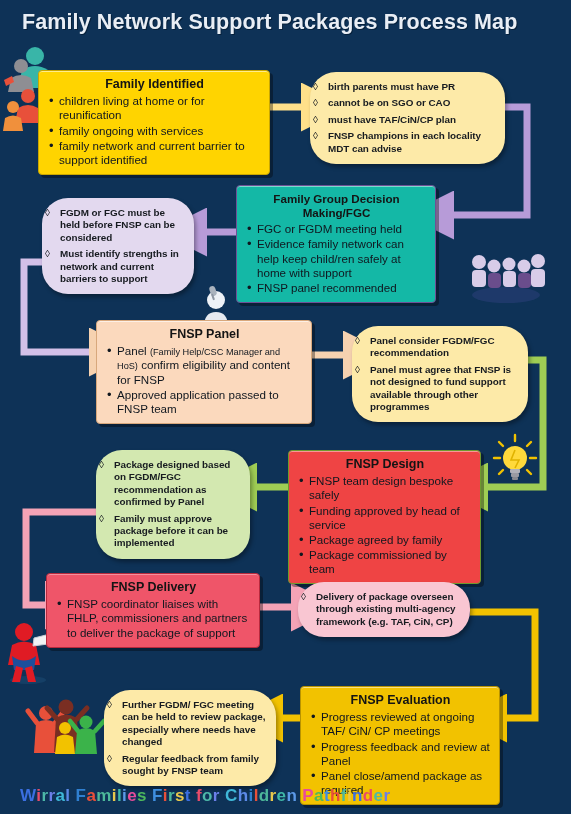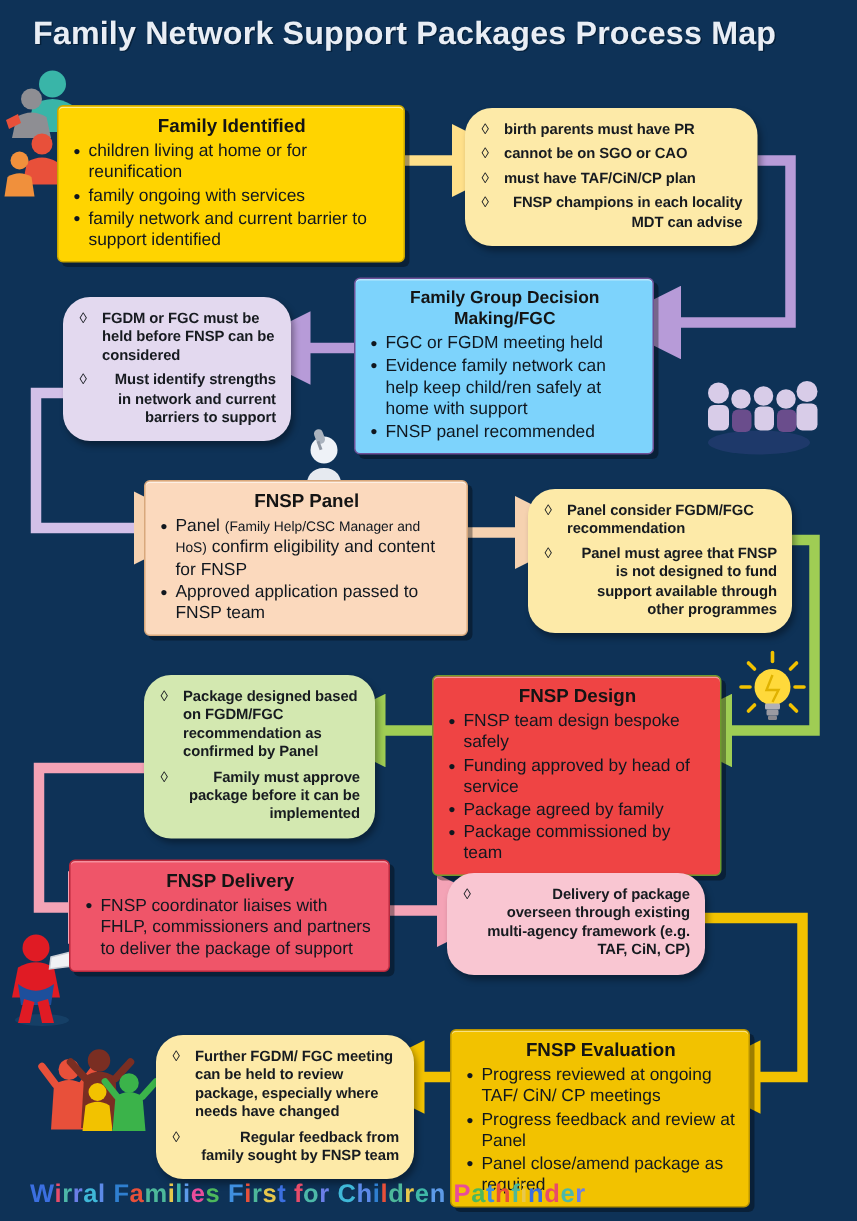"birth parents must have PR" .note { border-radius: 18px -> 26px; padding: 9px 10px 9px 9px -> 9px 10px 9px 1px }
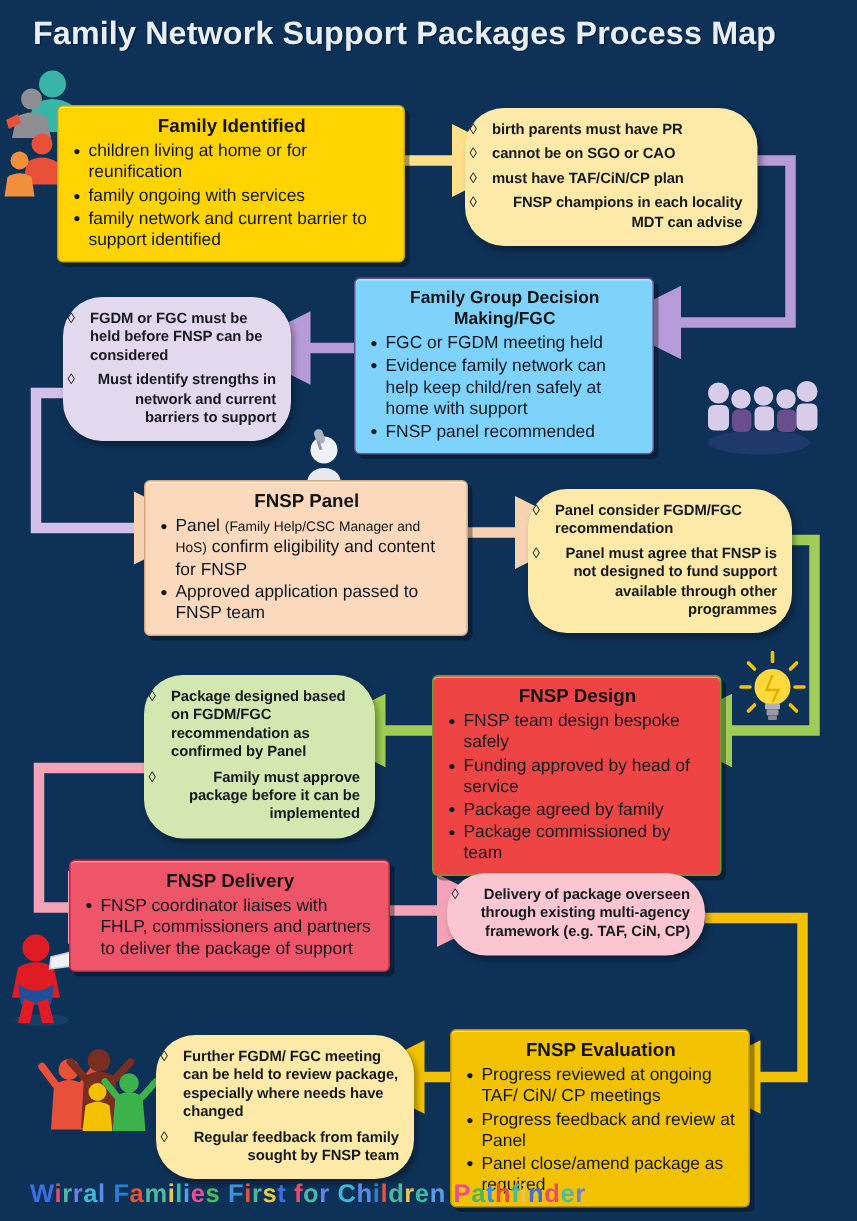"FNSP champions in each locality" .note ul li:last-child { text-align: right -> none }
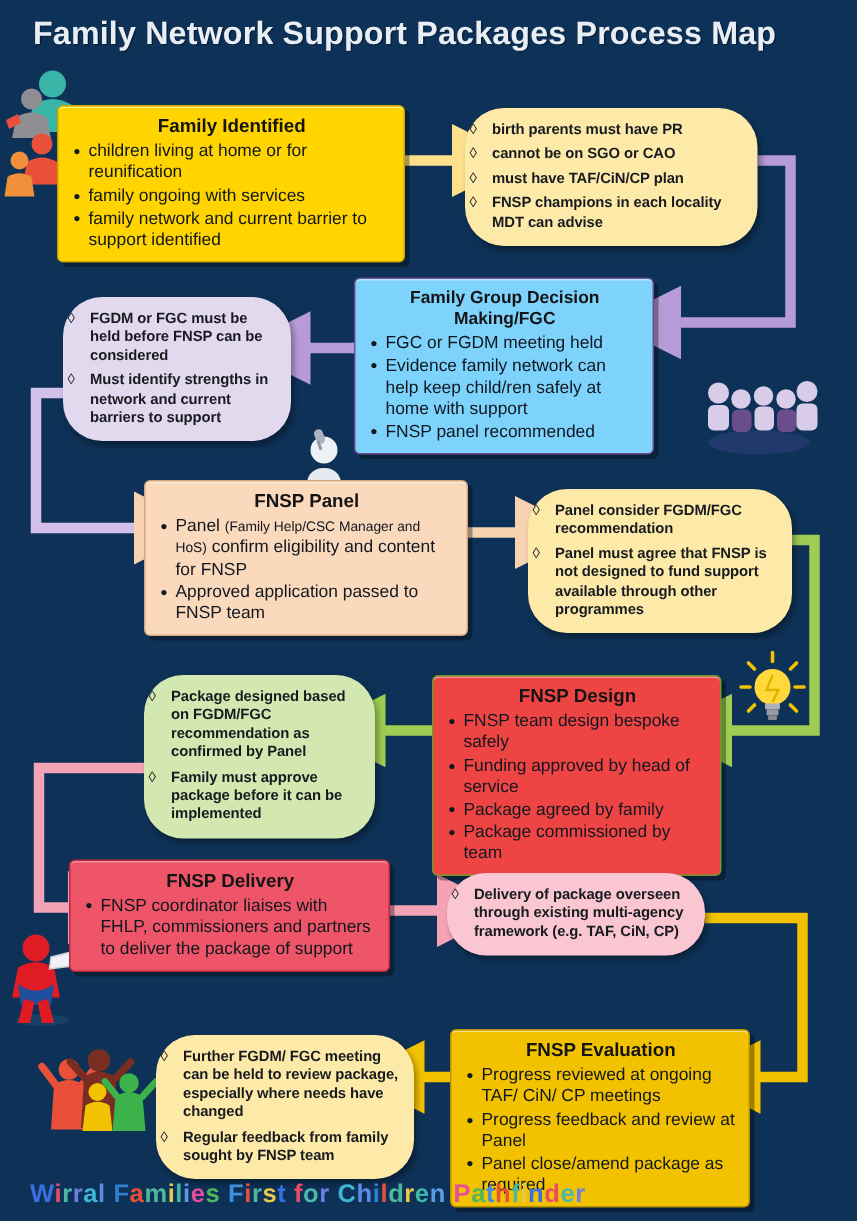"Family Group Decision Making/FGC" div.box { background: #7dd3fc -> #14b8a6 }
